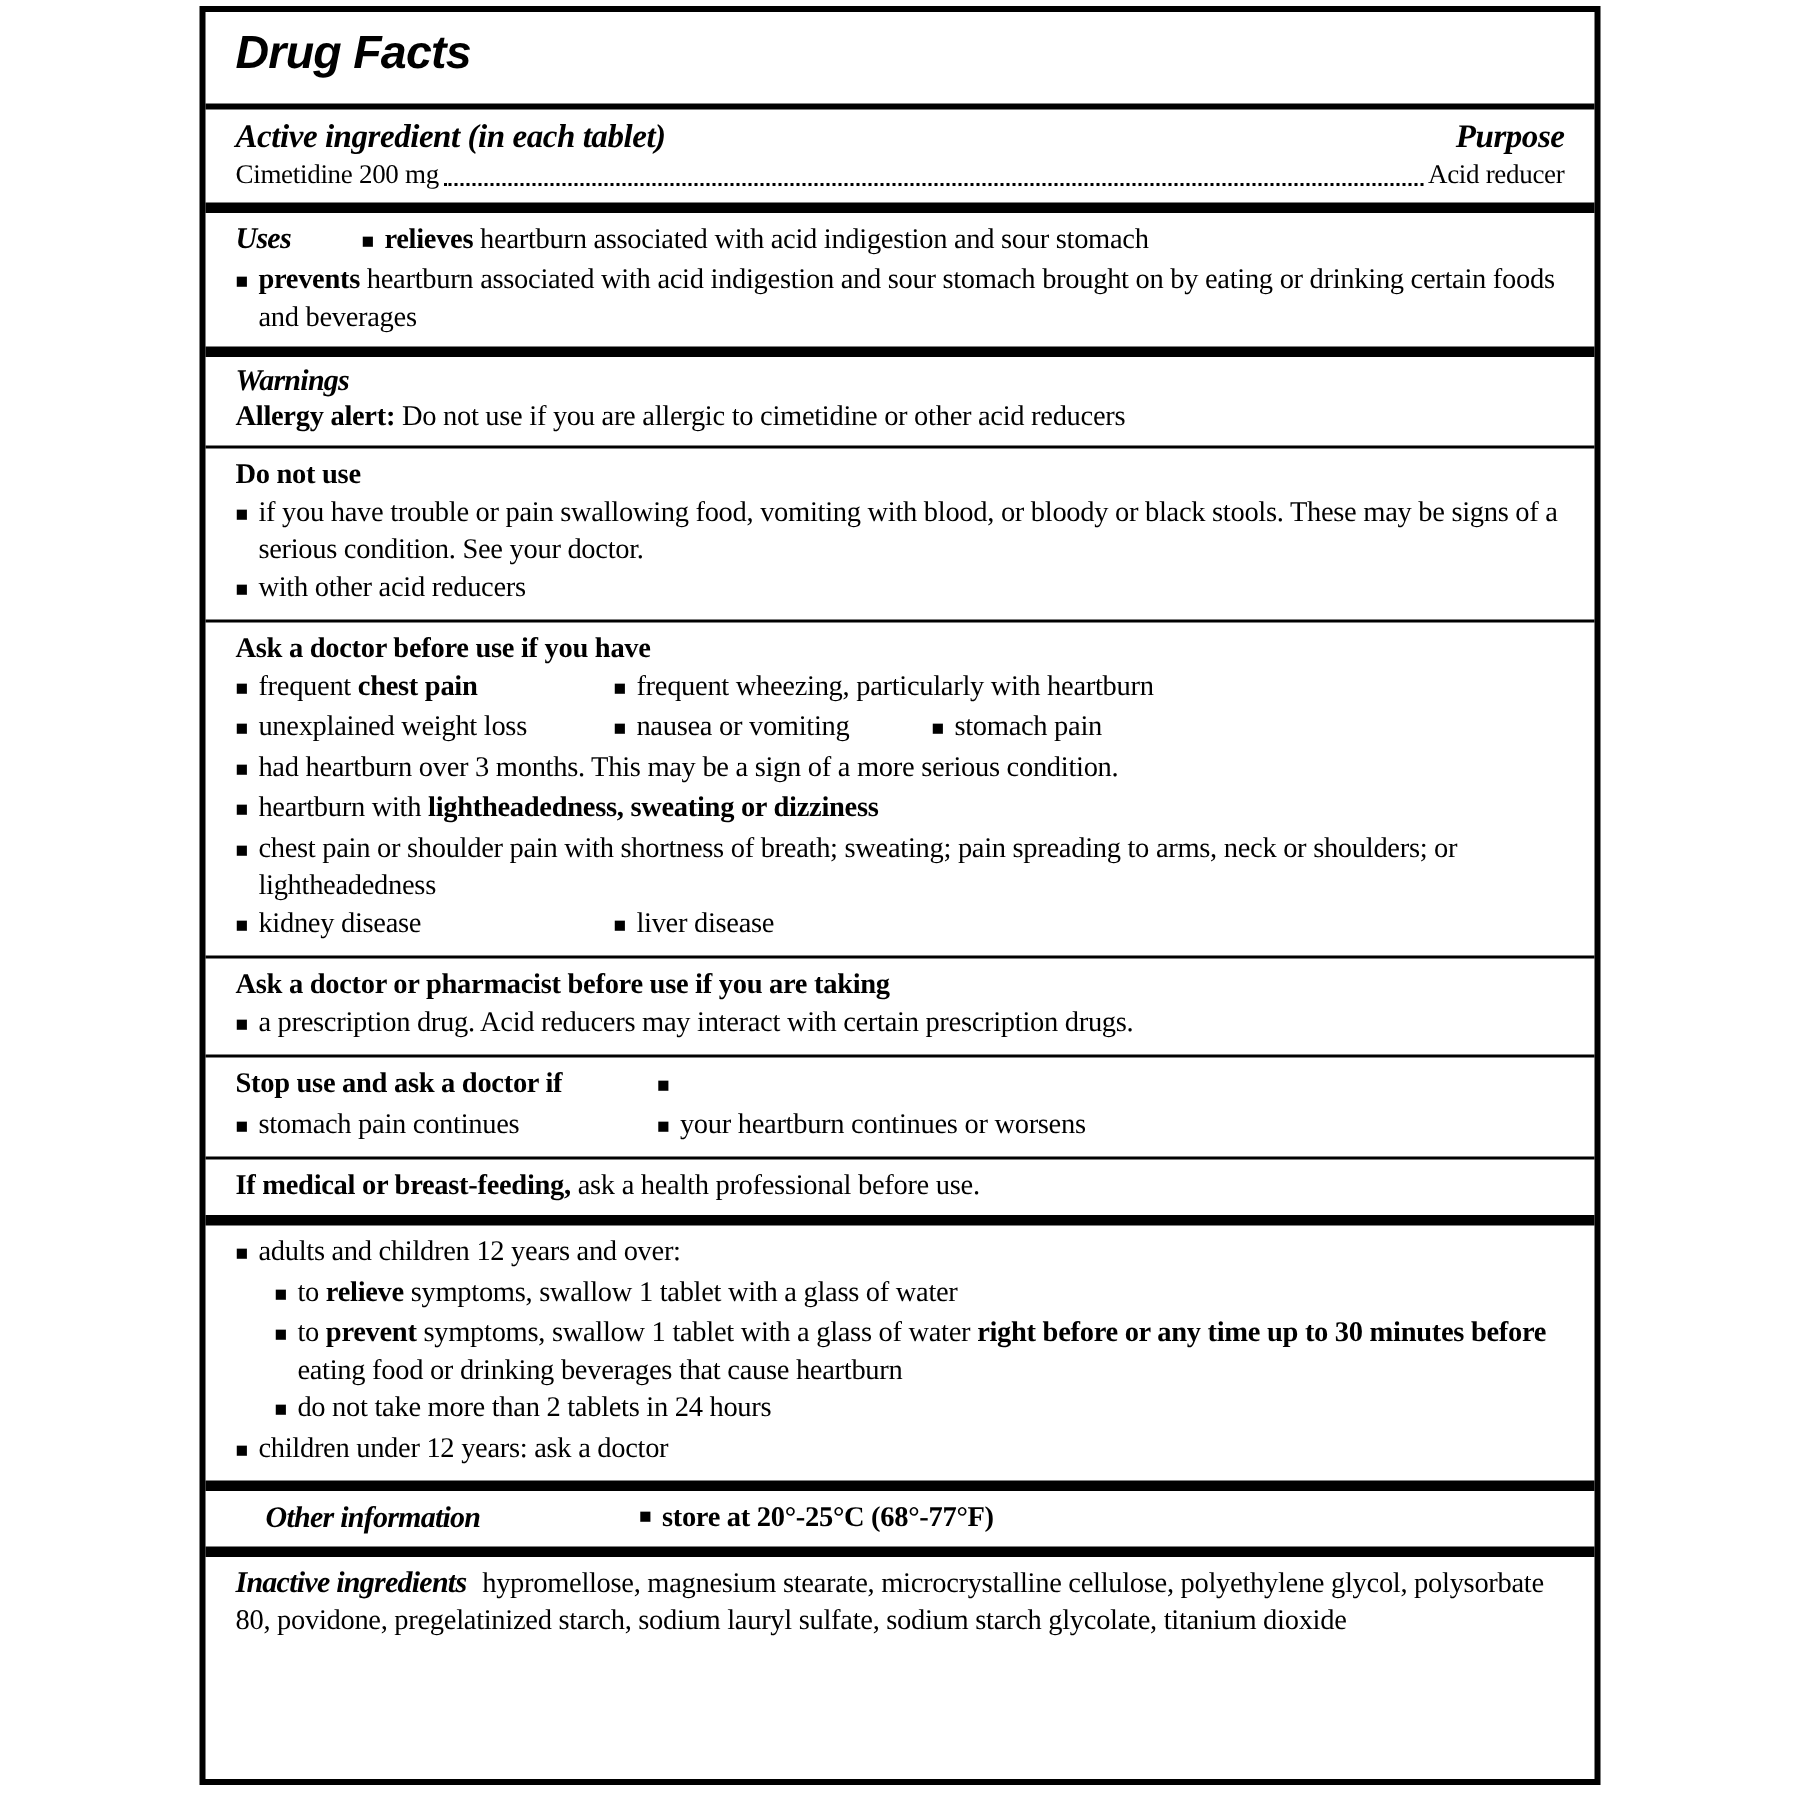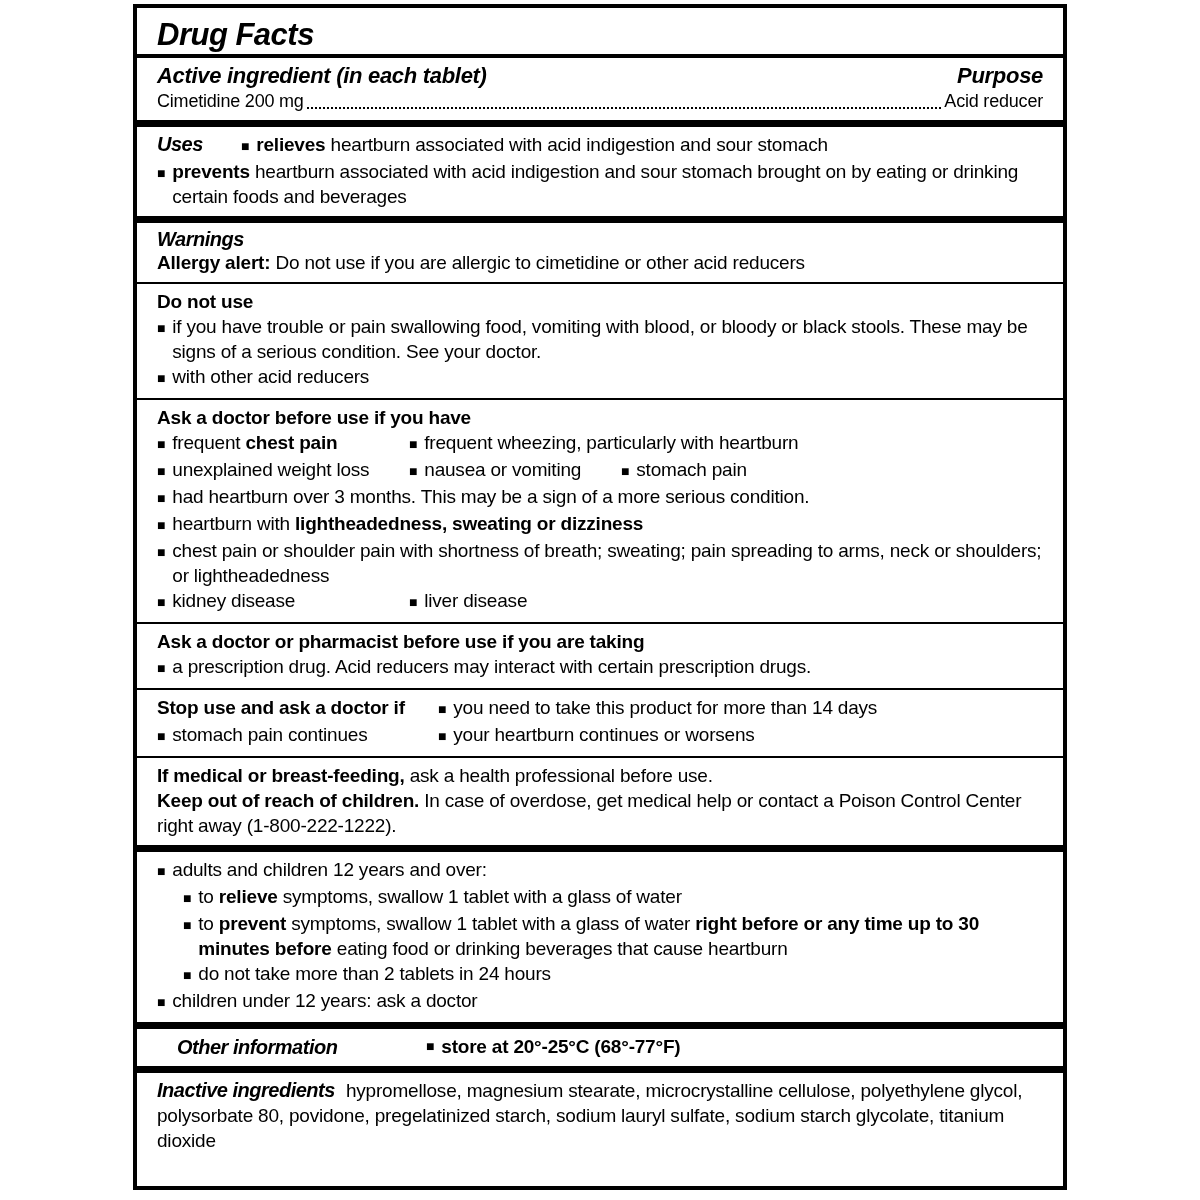"Drug Facts" .title { padding: 9px 20px 1px -> 9px 20px 16px }
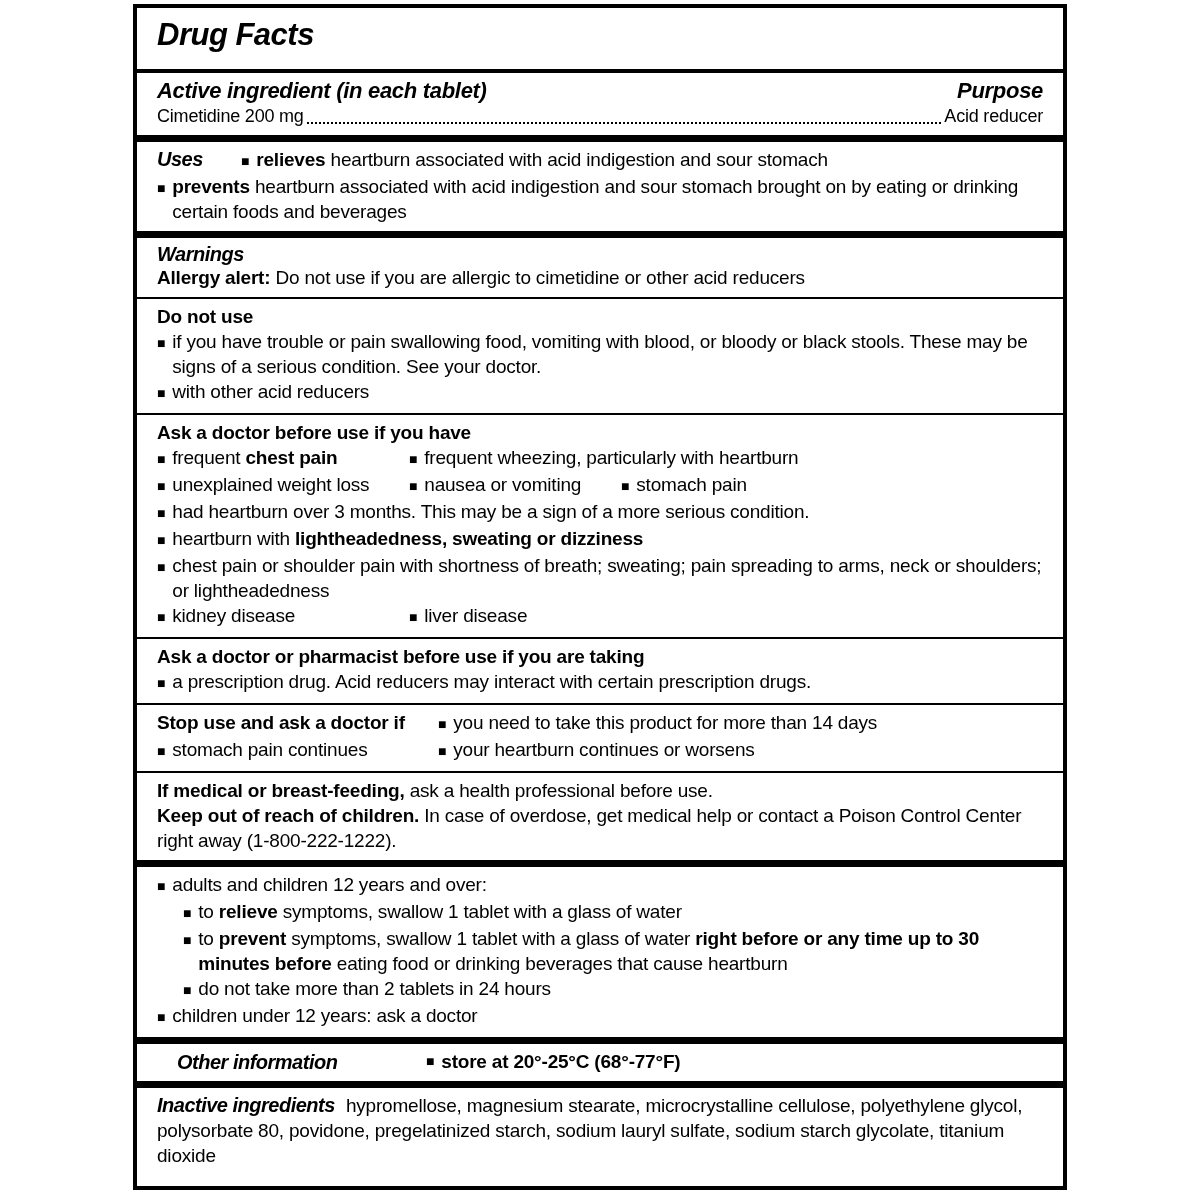"Active ingredient (in each tablet)" .pad { font-family: none -> Liberation Serif, serif }
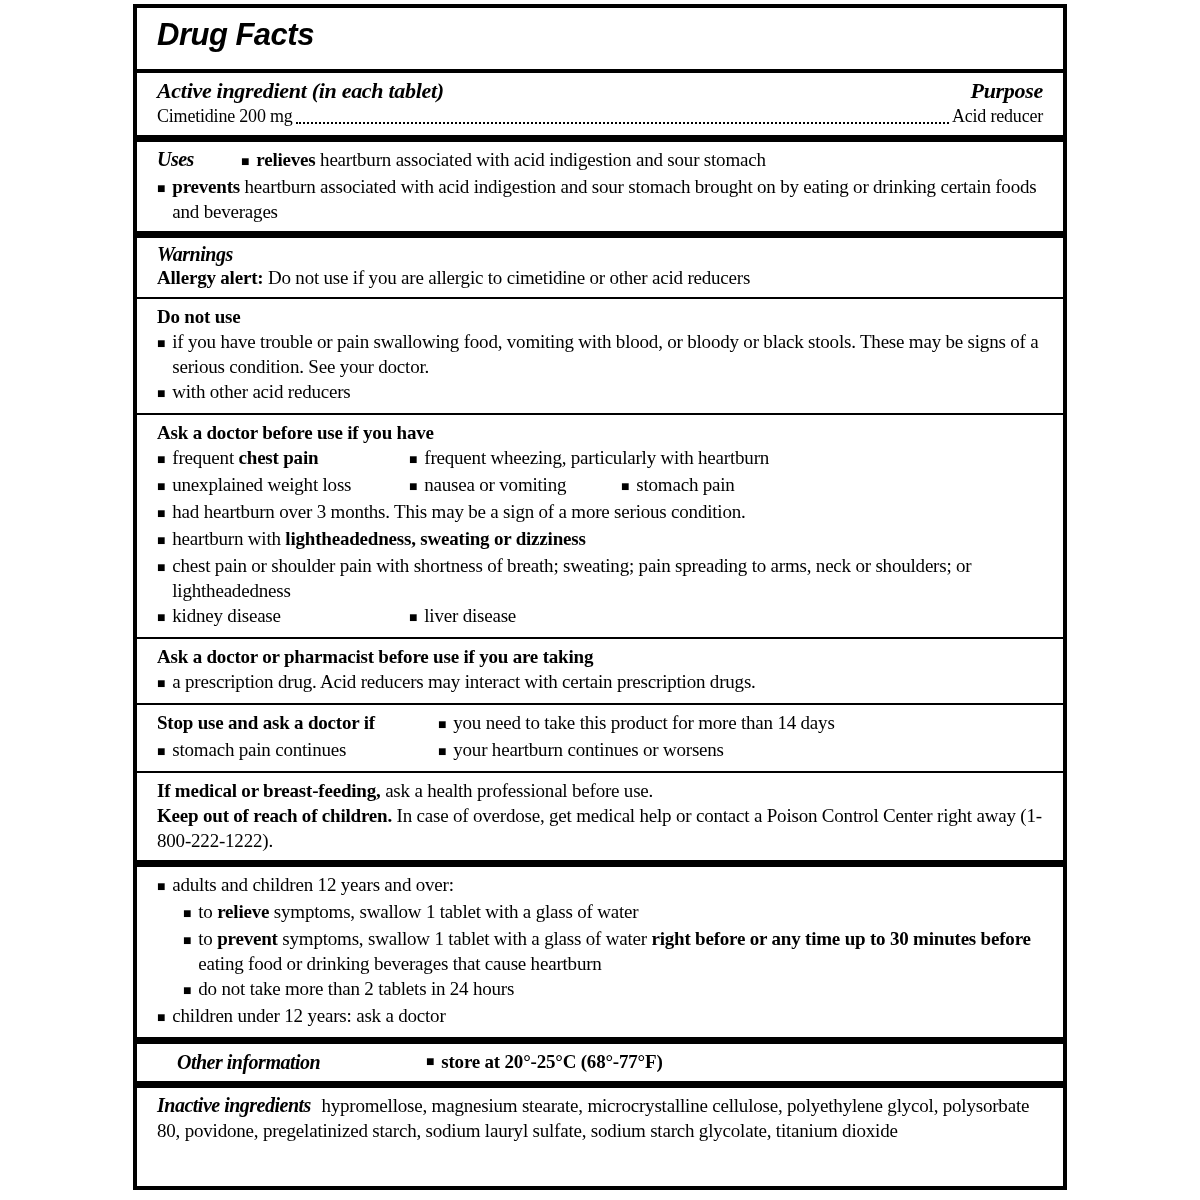"you need to take this" span.bt { html: <span>you need to take this product for more than 14 days</span> -> none }
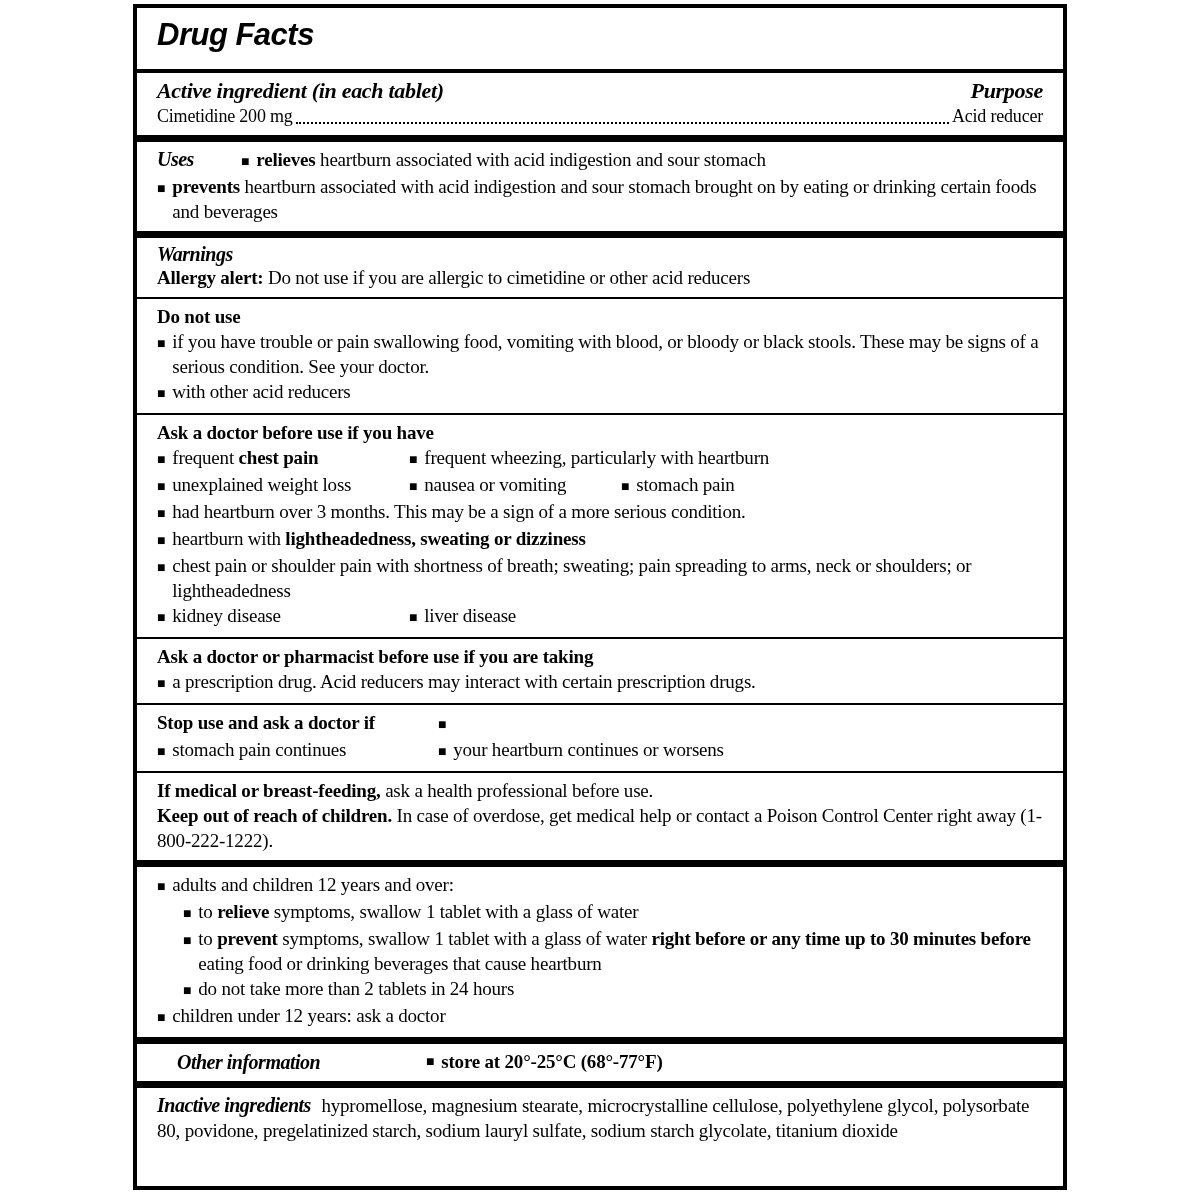"Keep out of reach of" div { html: <div><b>Keep out of reach of children.</b> <span>In case of overdose, get medical help or contact a Poison Control Center right away (1-800-222-1222).</span></div> -> none }
